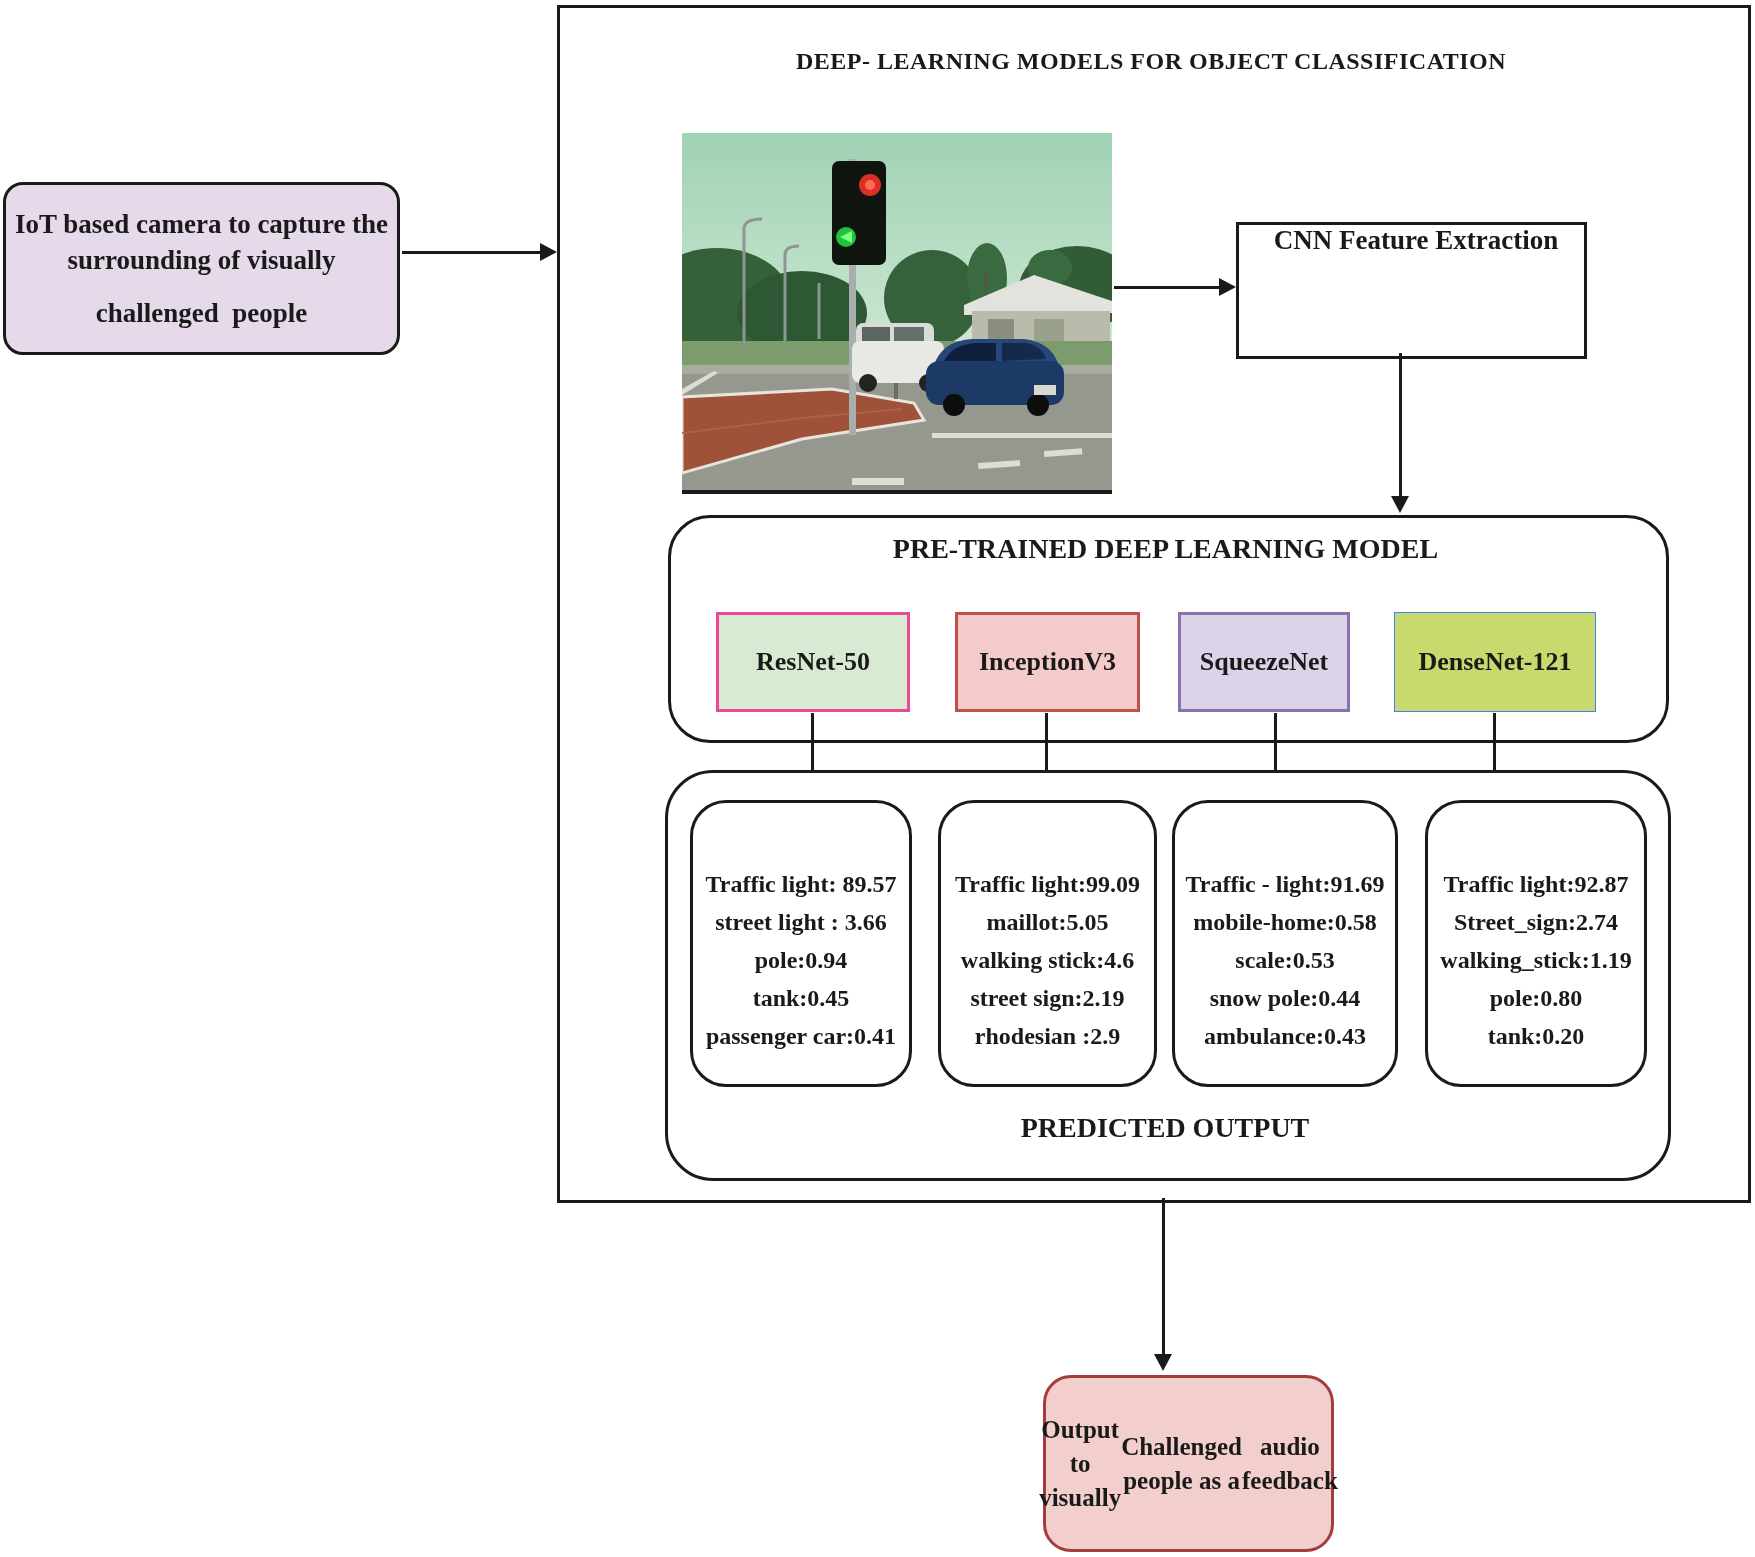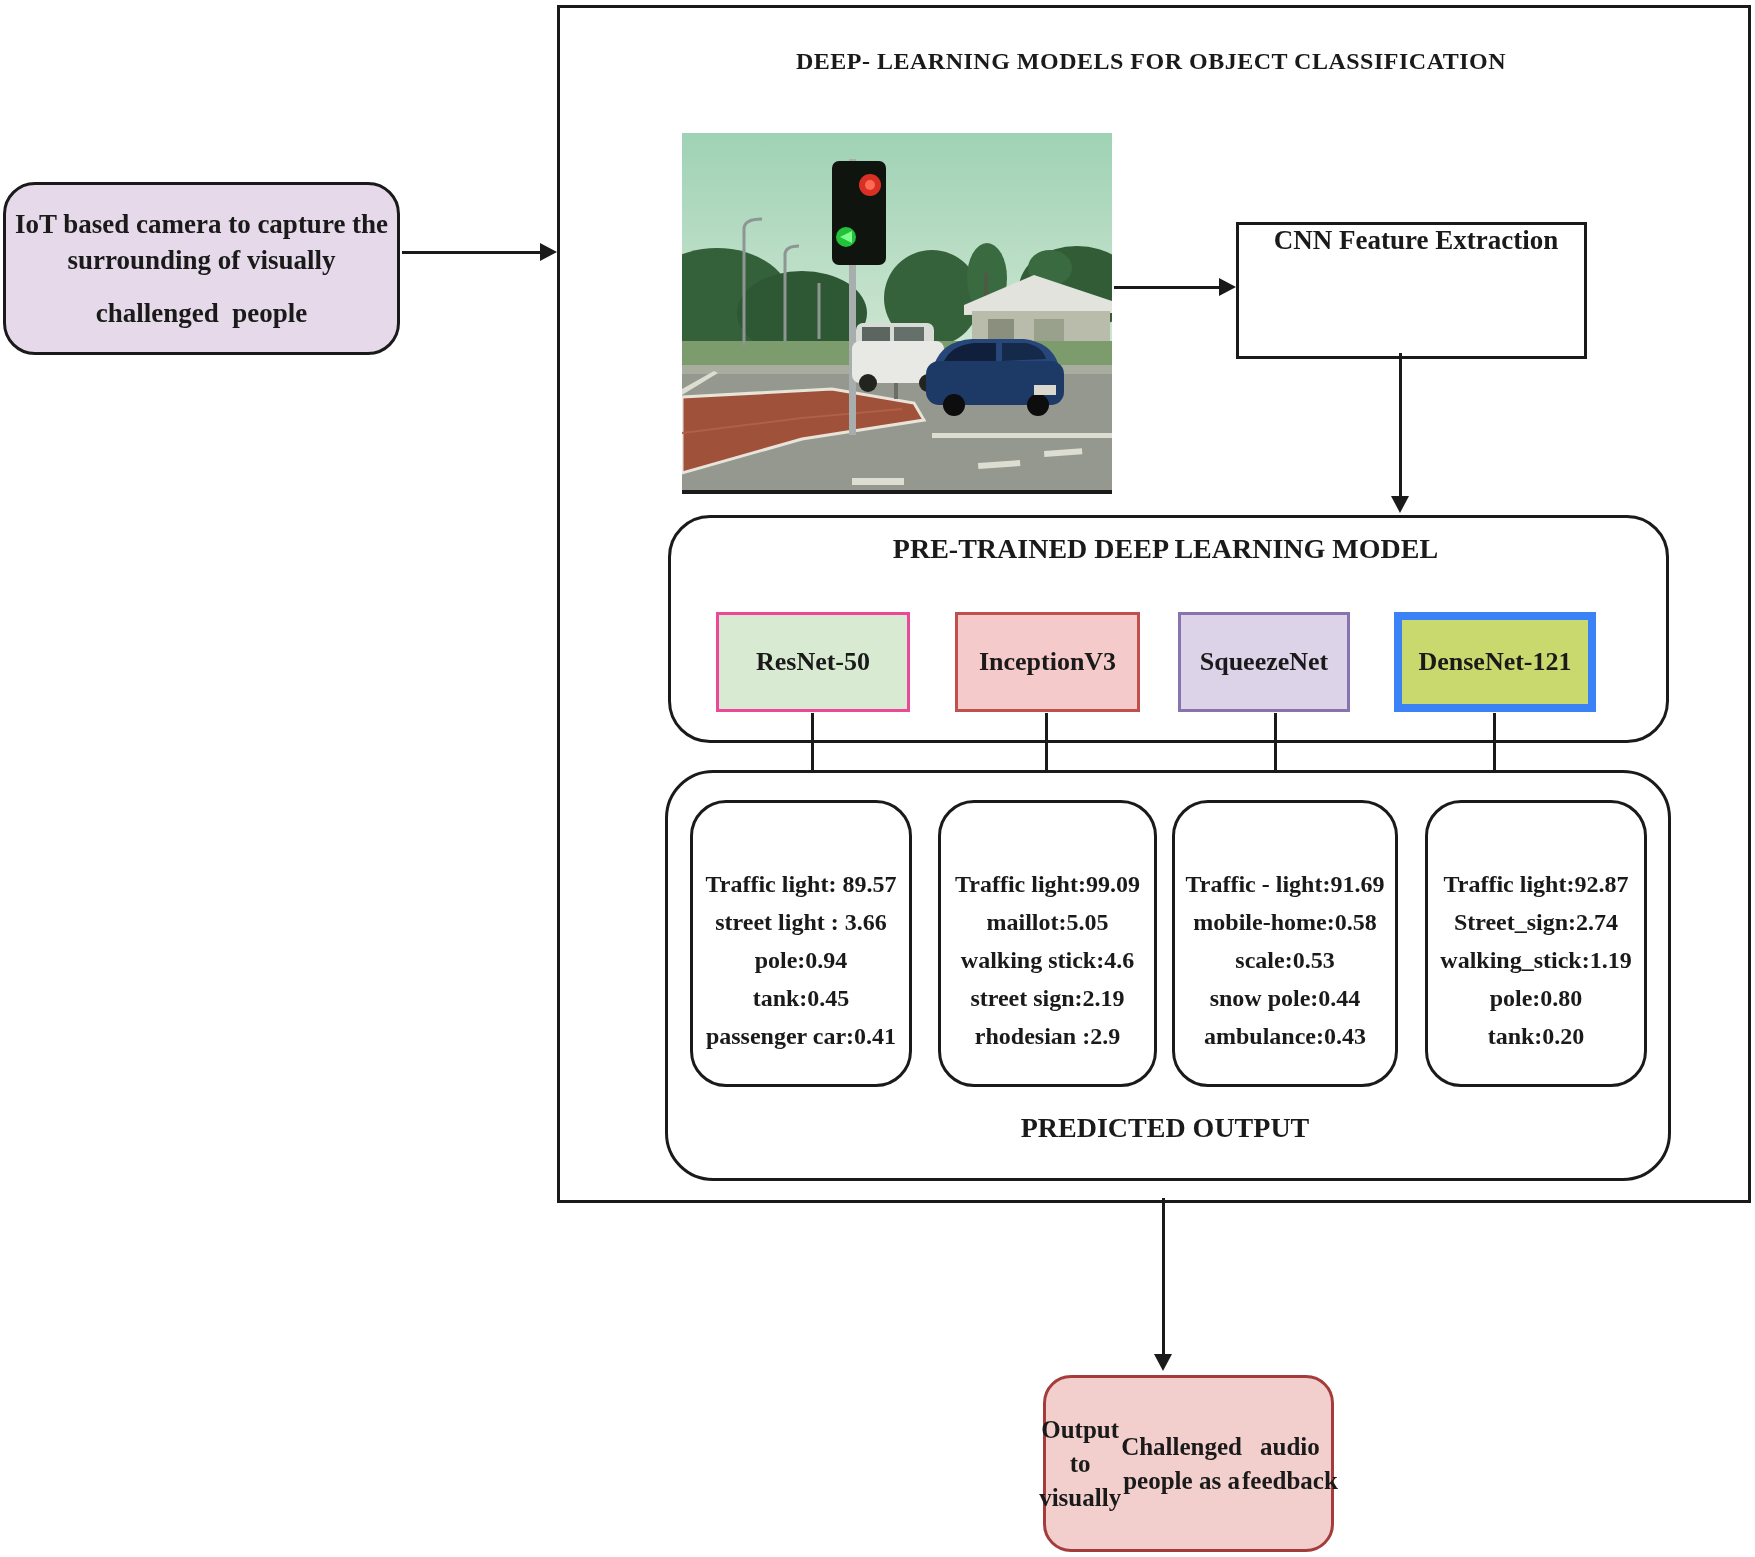"IoT based camera to capture" .input-box { border-radius: 32px -> 20px }
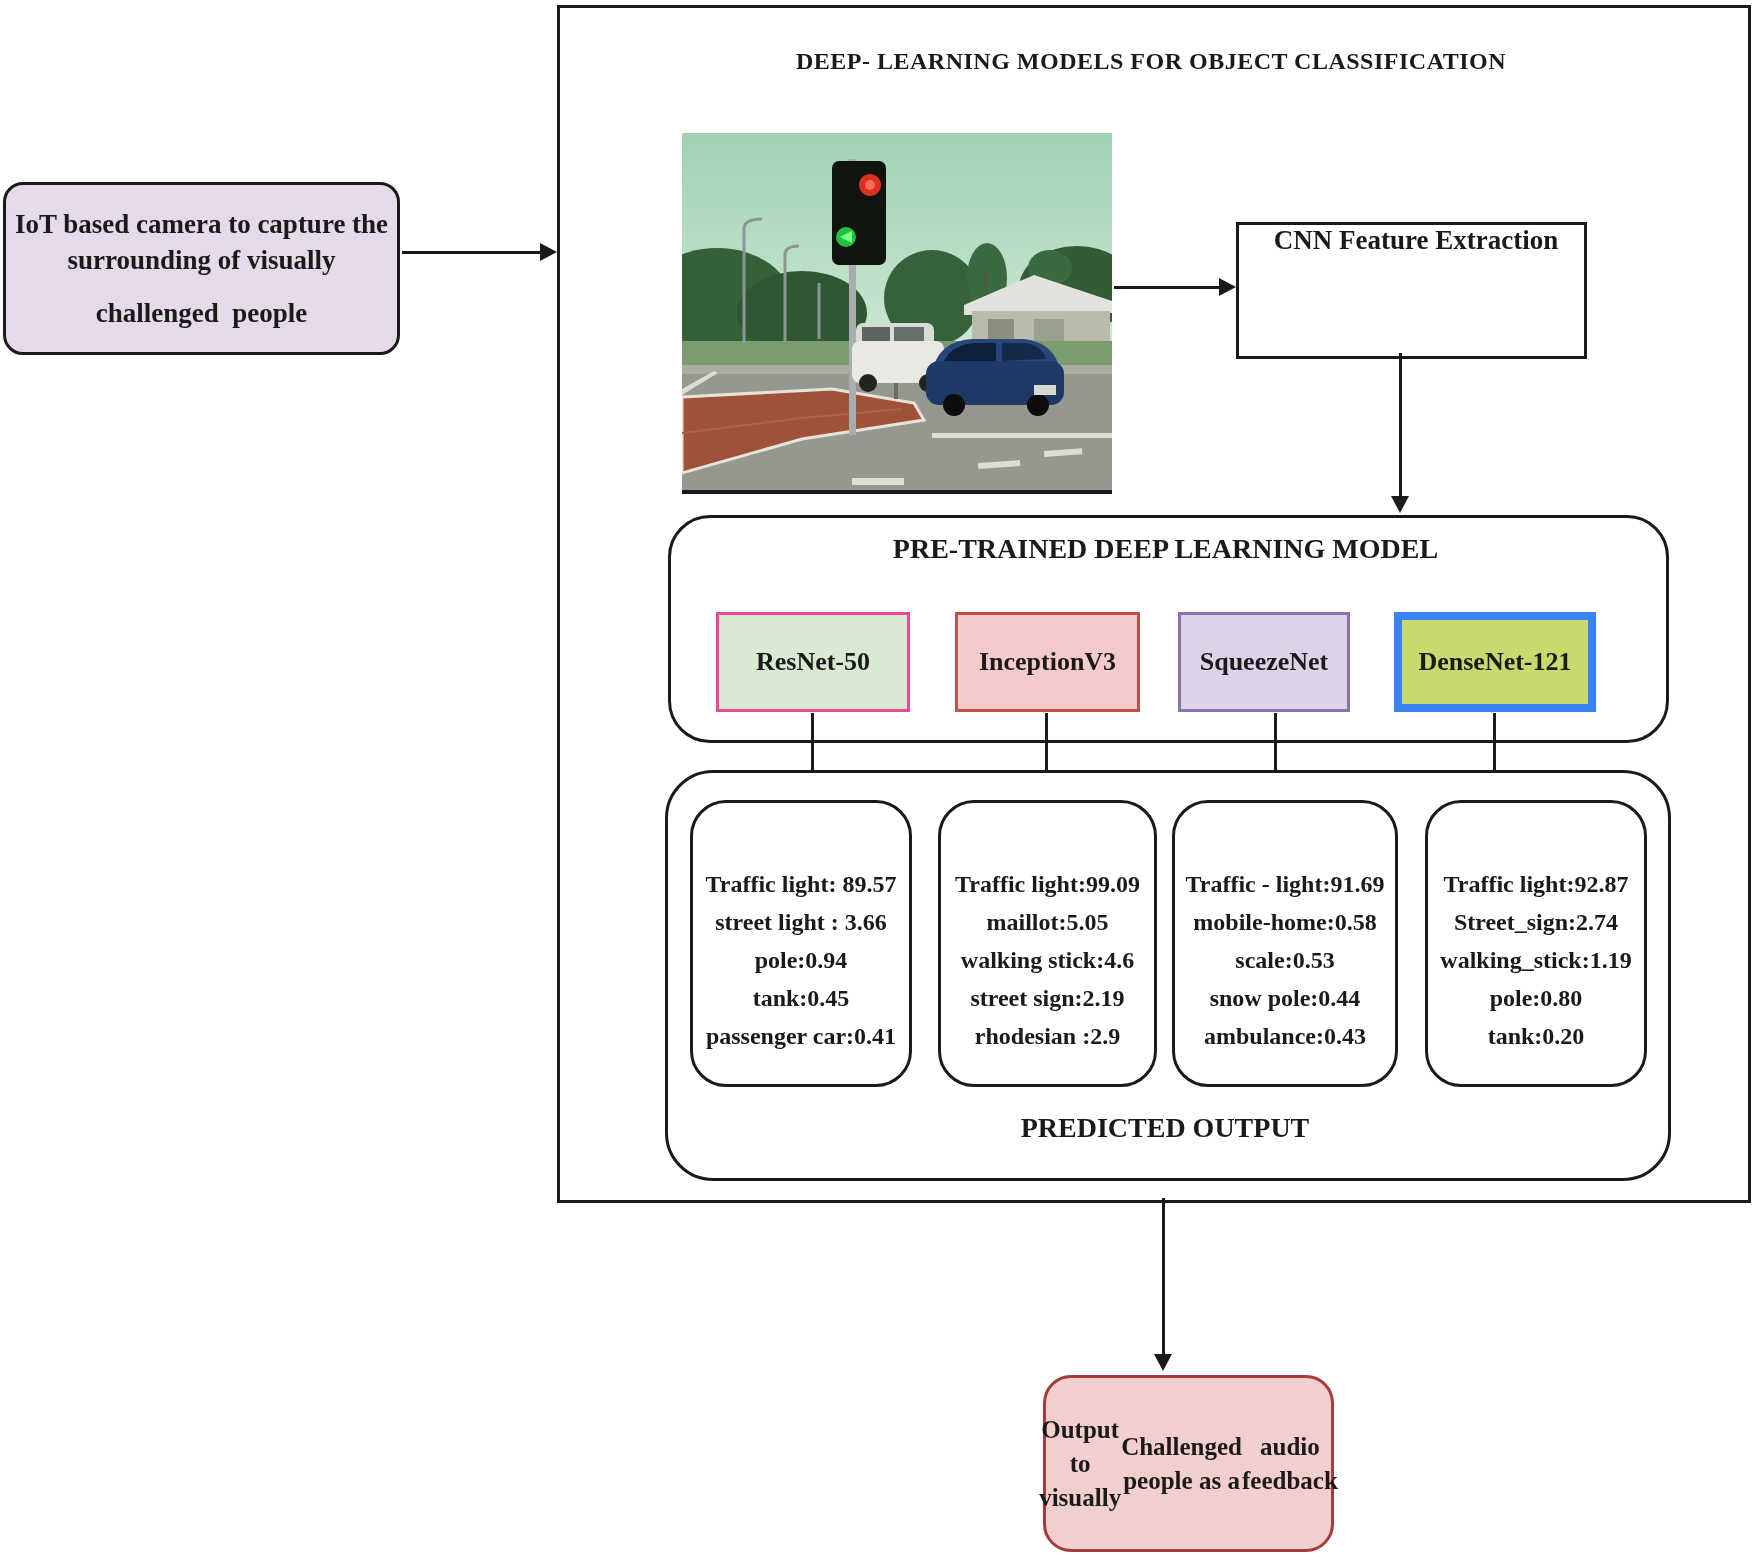"DenseNet-121" .model-densenet { border: 8px solid #3b82f6 -> 1px solid #3b82f6 }
